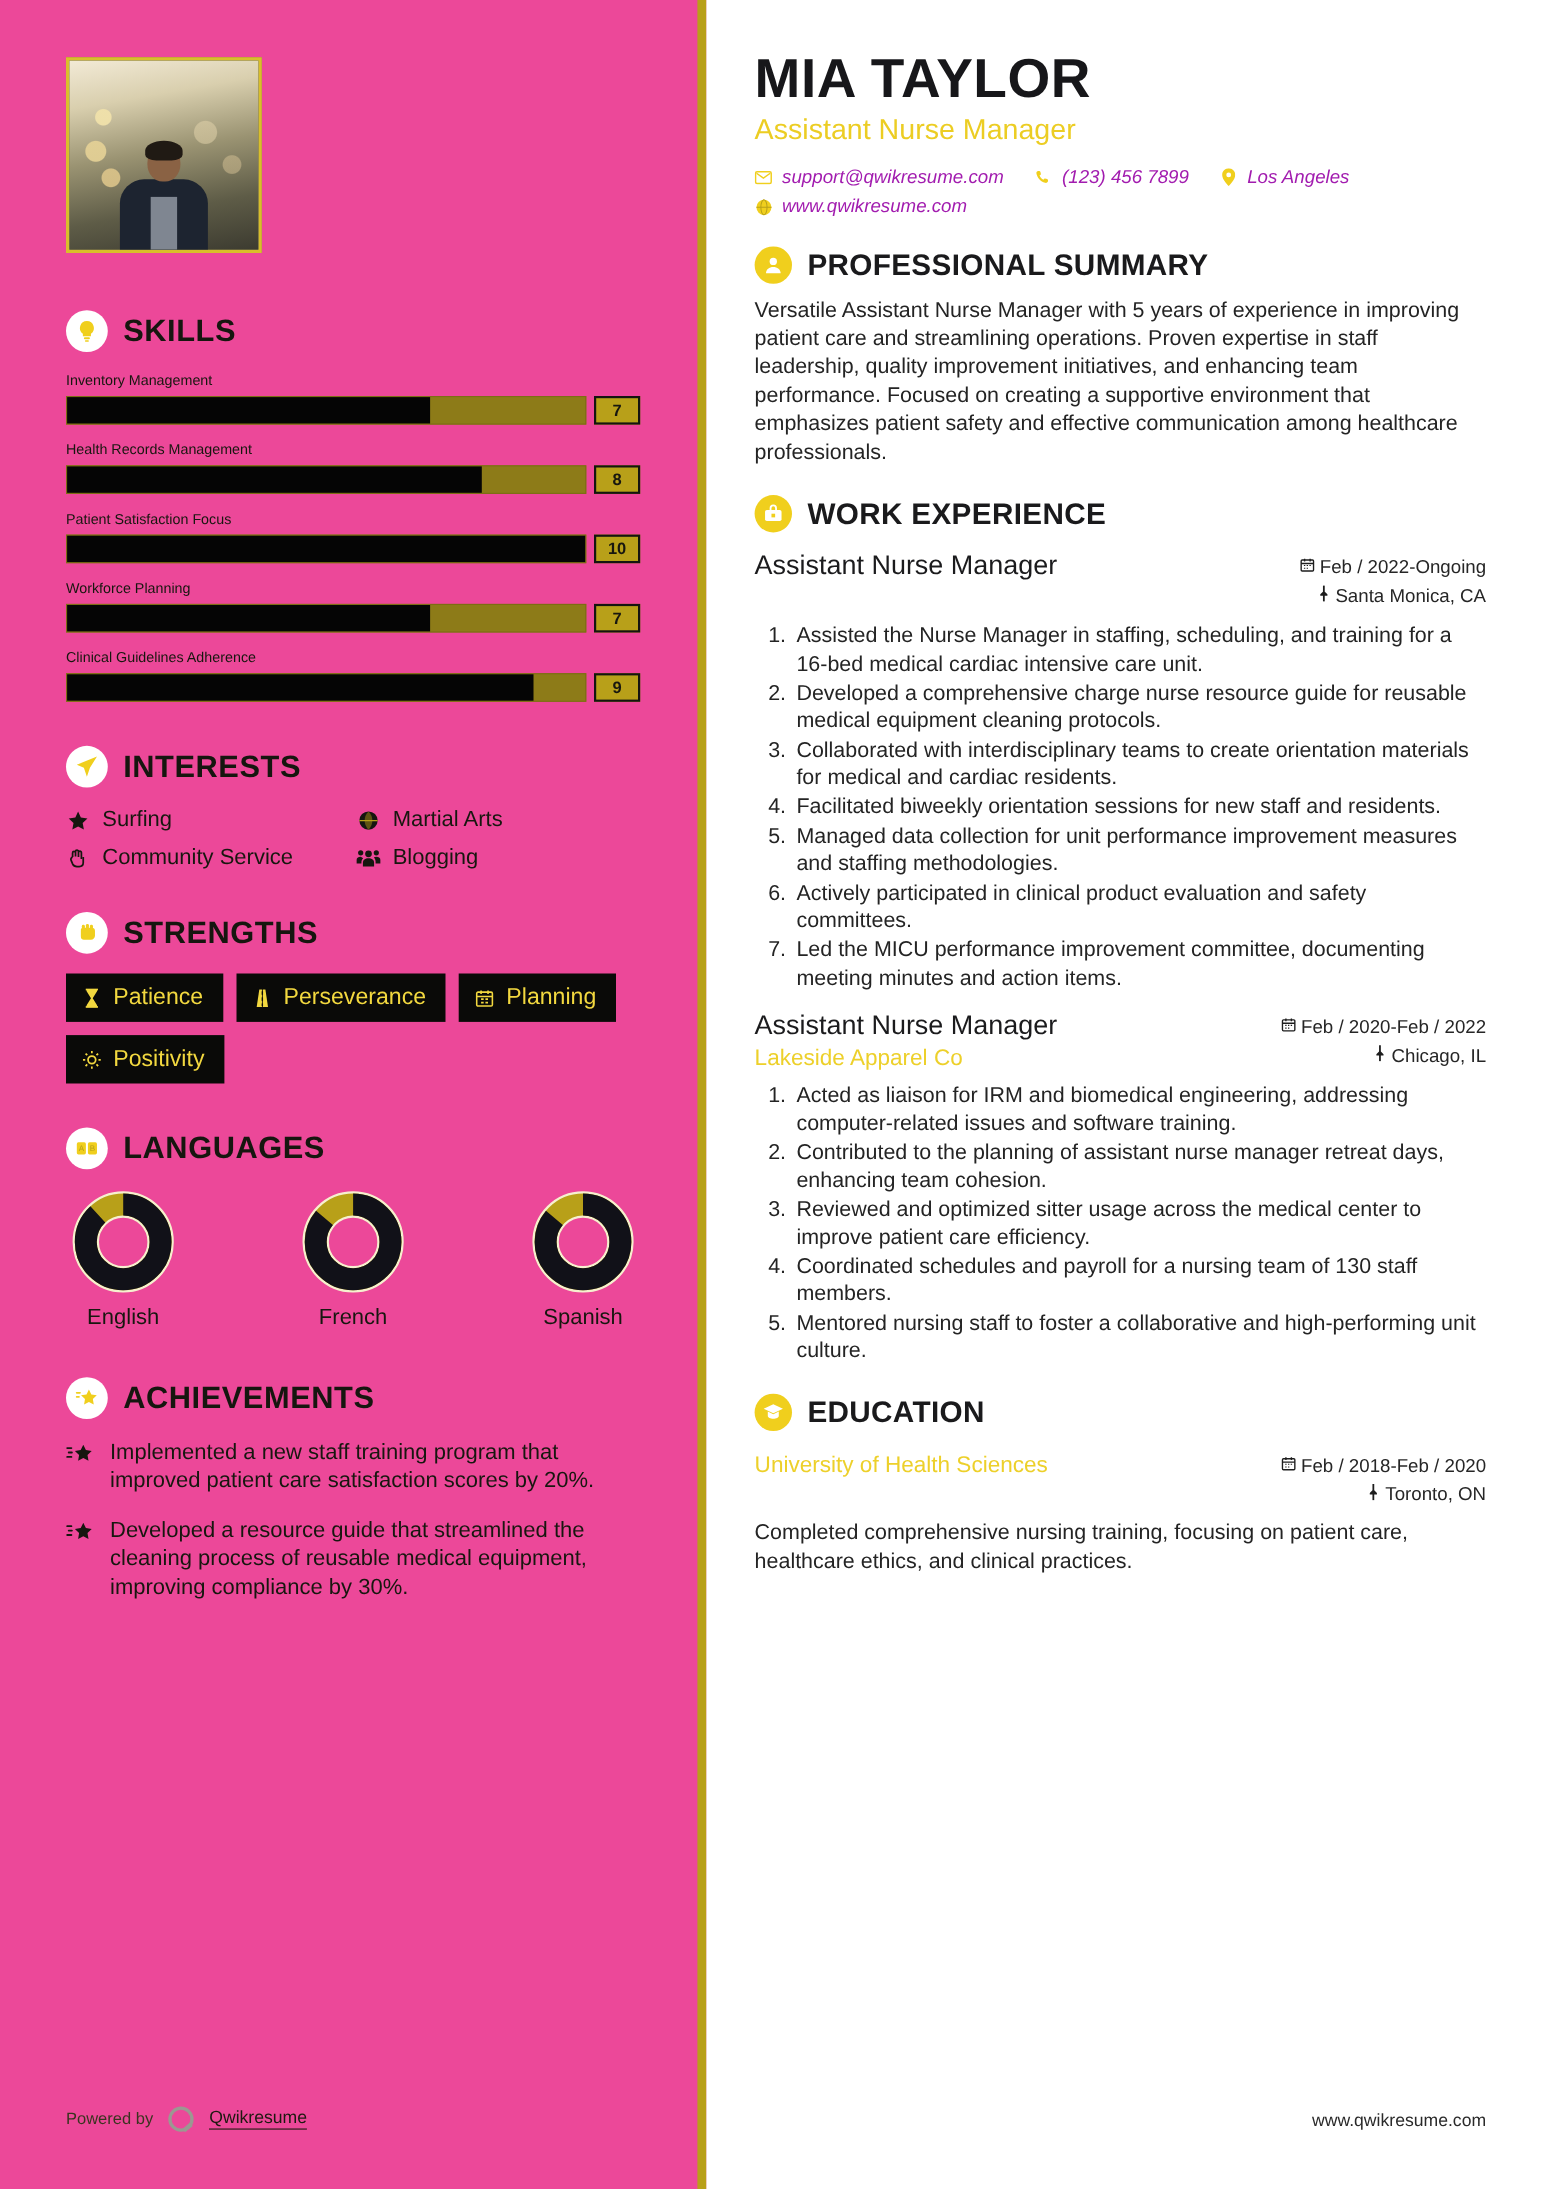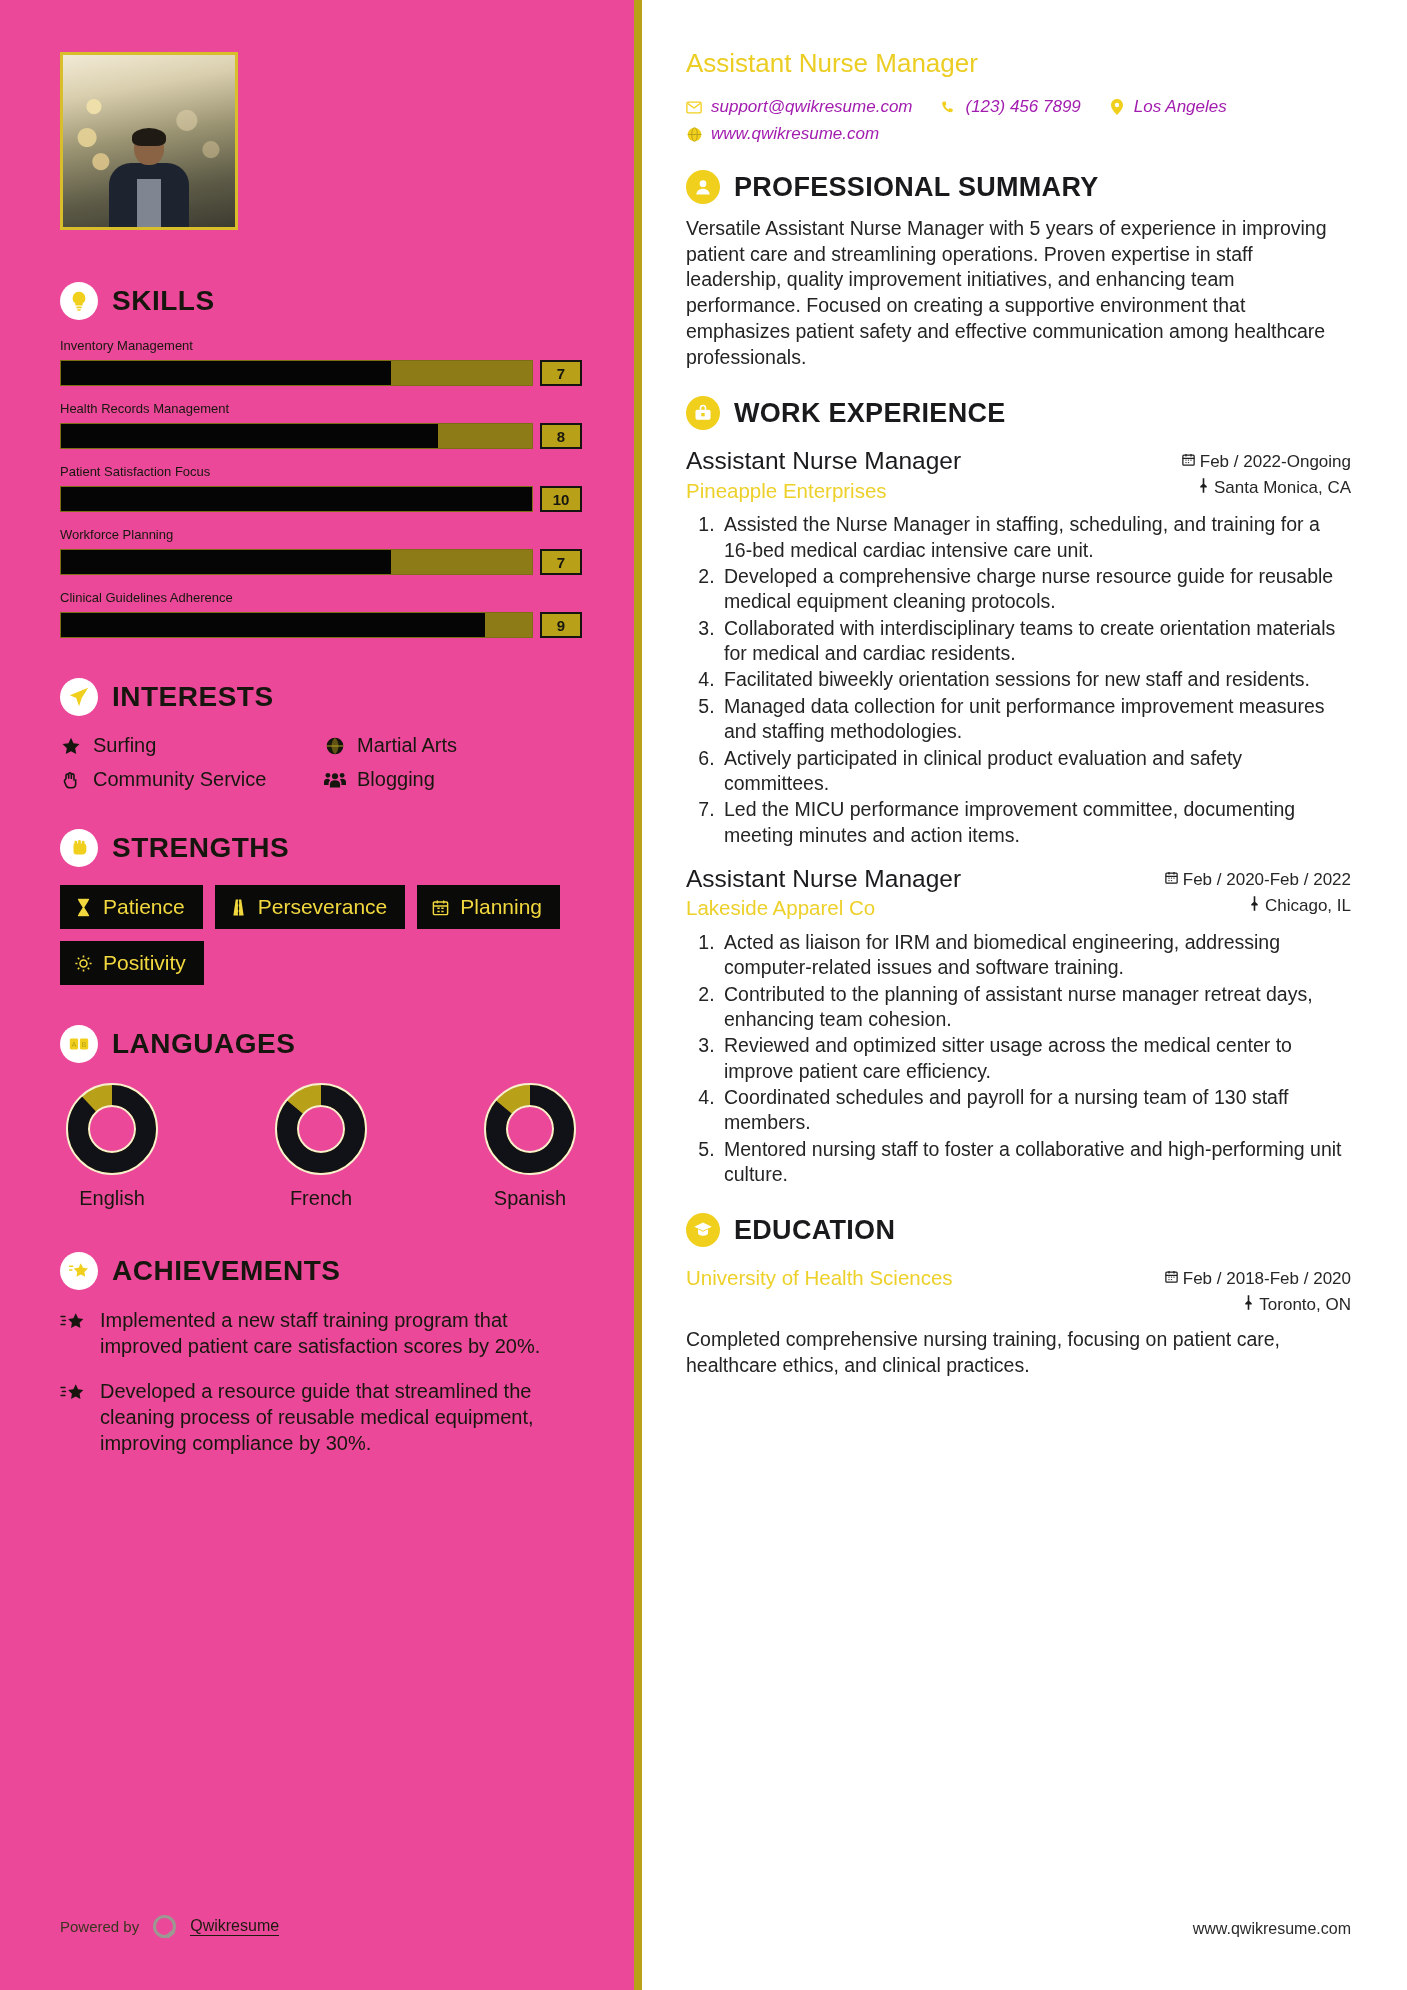"MIA TAYLOR" h1 { html: none -> <h1>MIA TAYLOR</h1> }
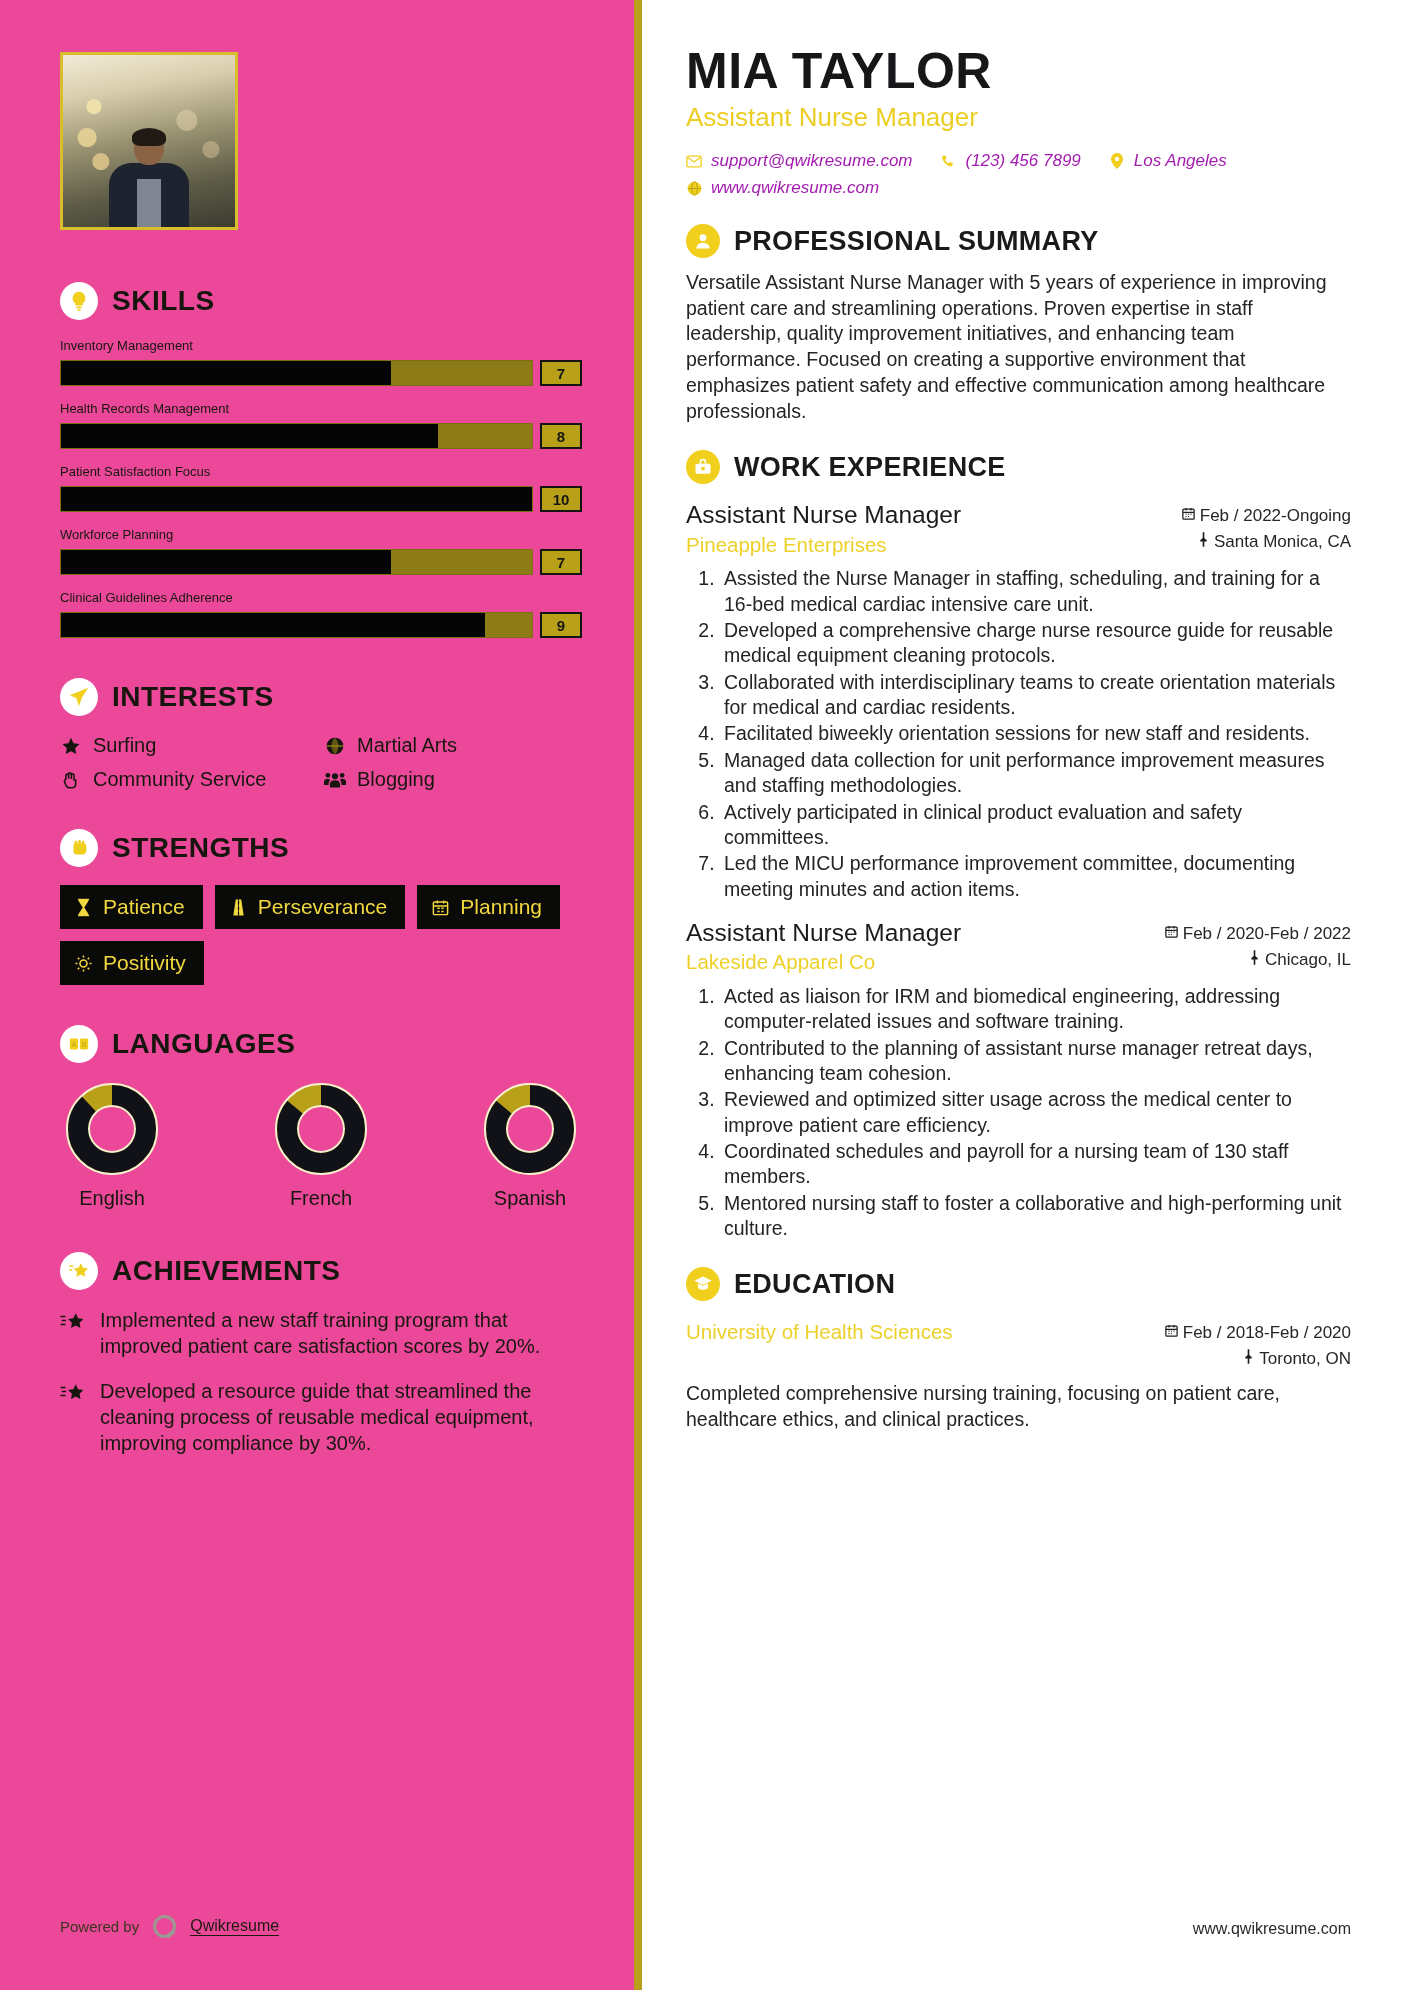"Pineapple Enterprises" div.job-org { html: <div>Pineapple Enterprises</div> -> none }
